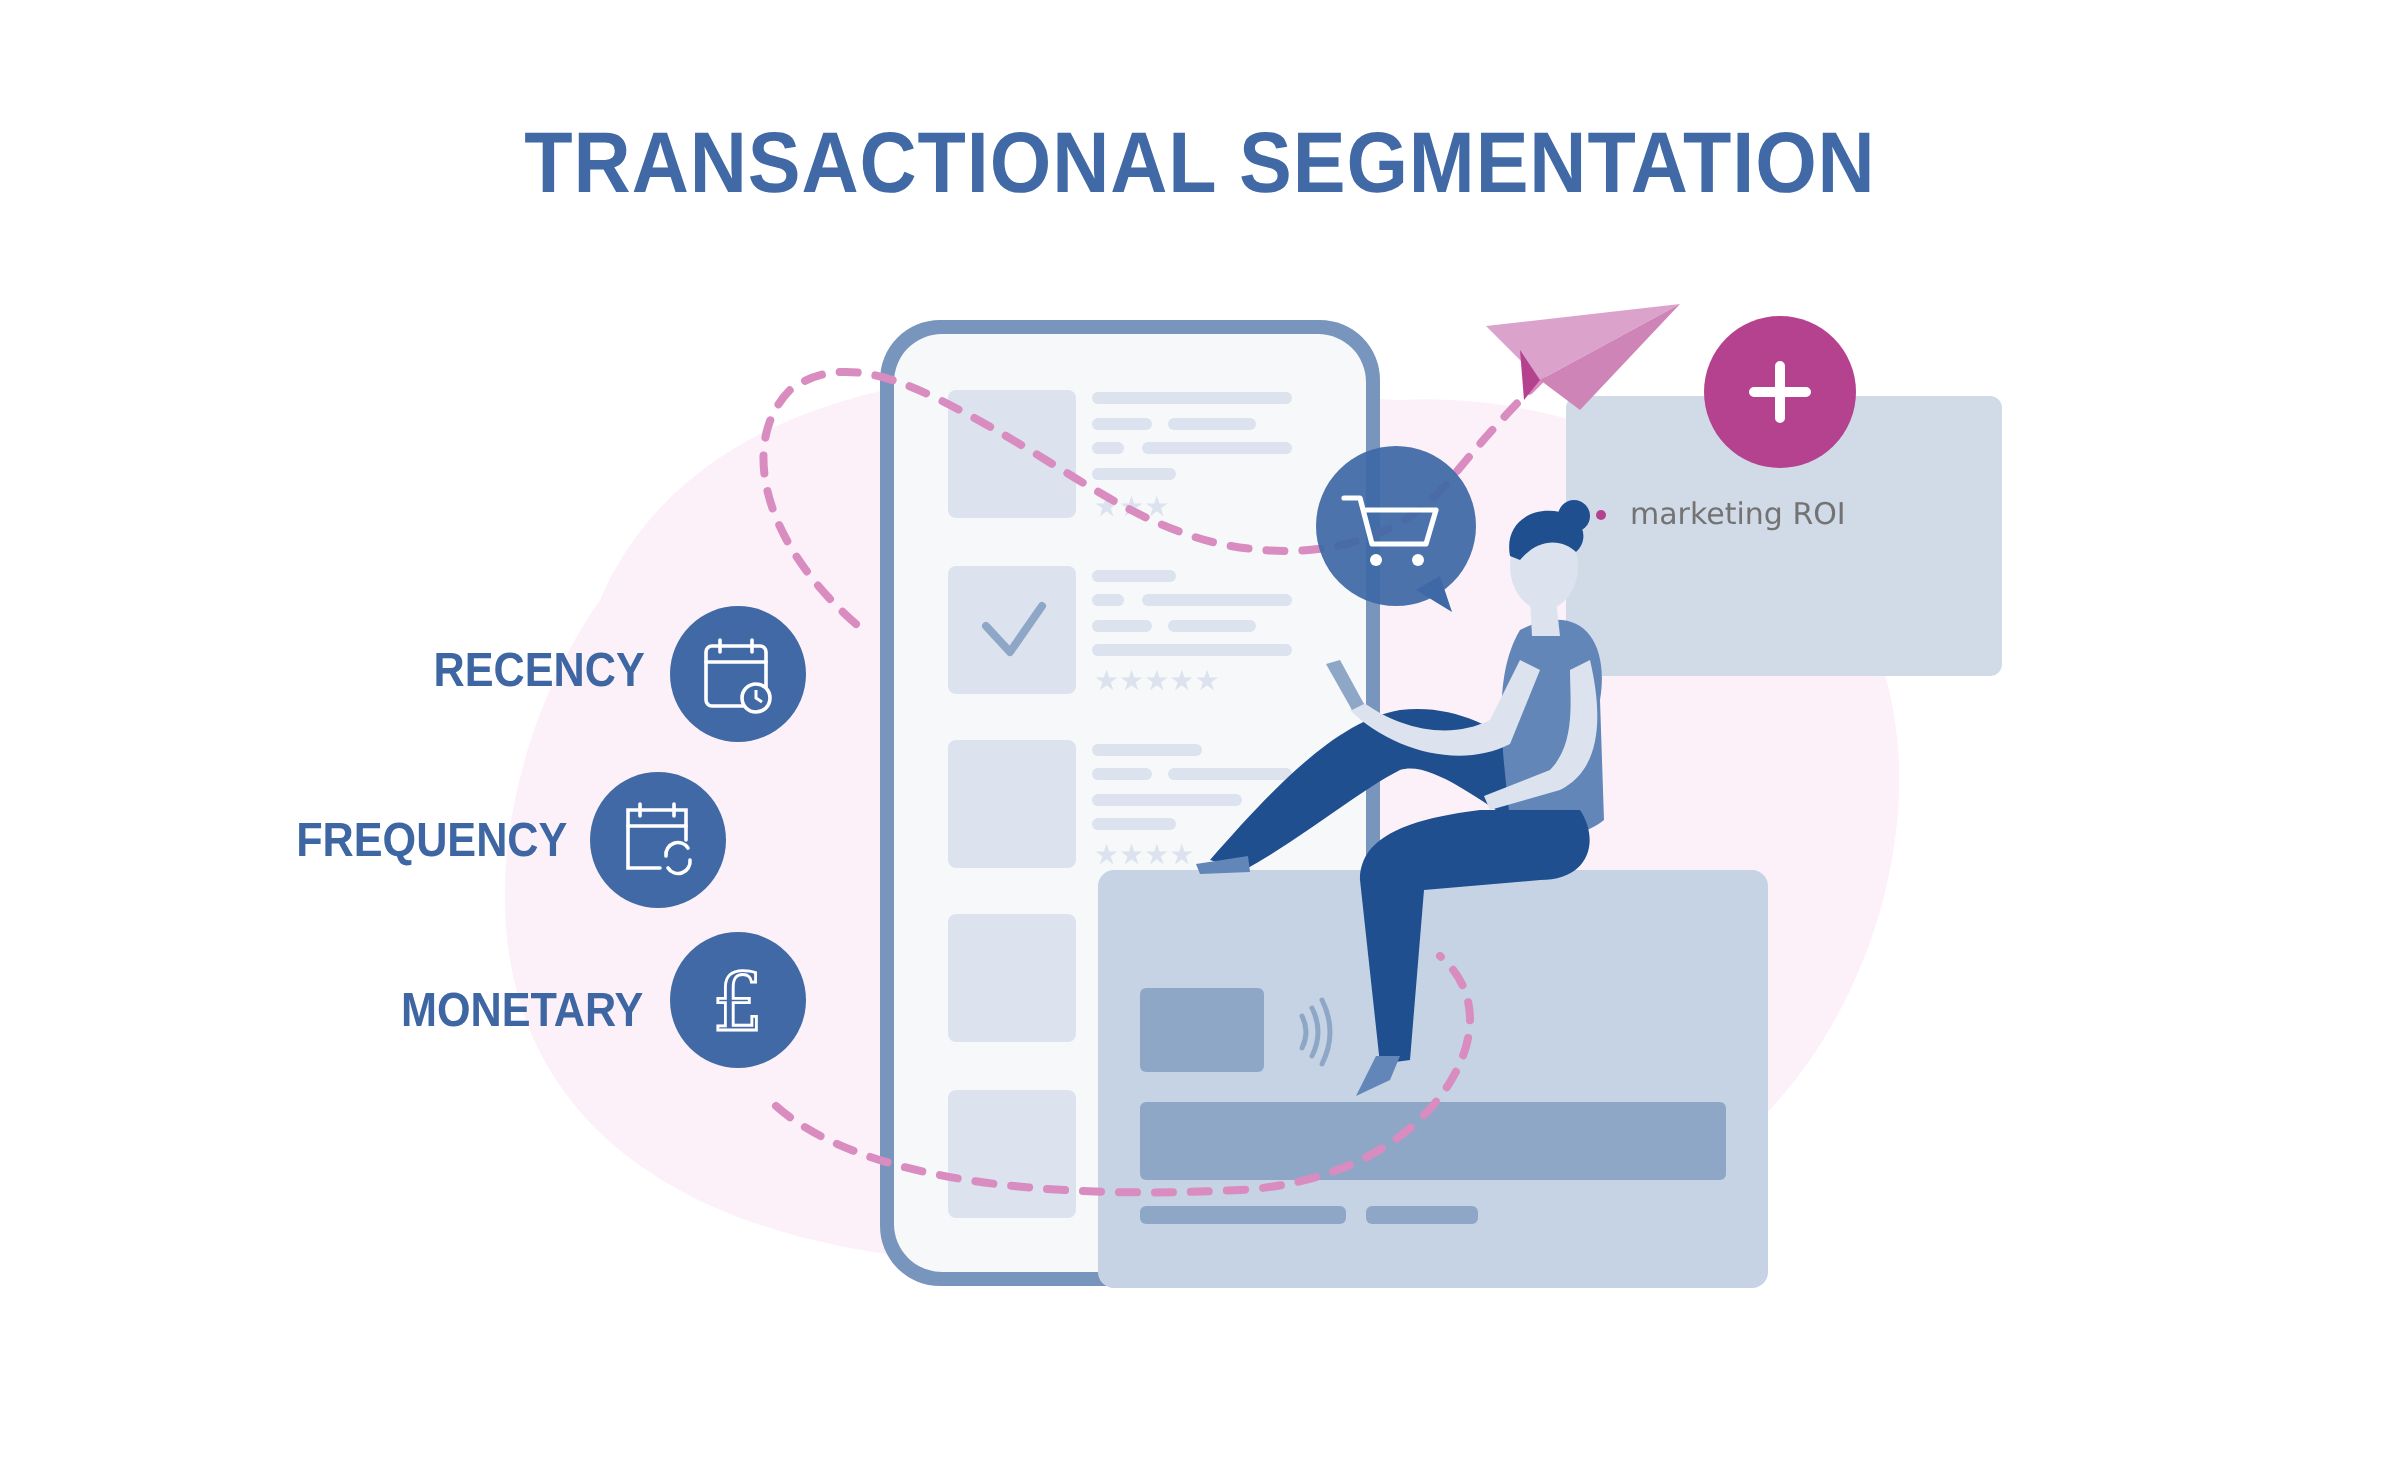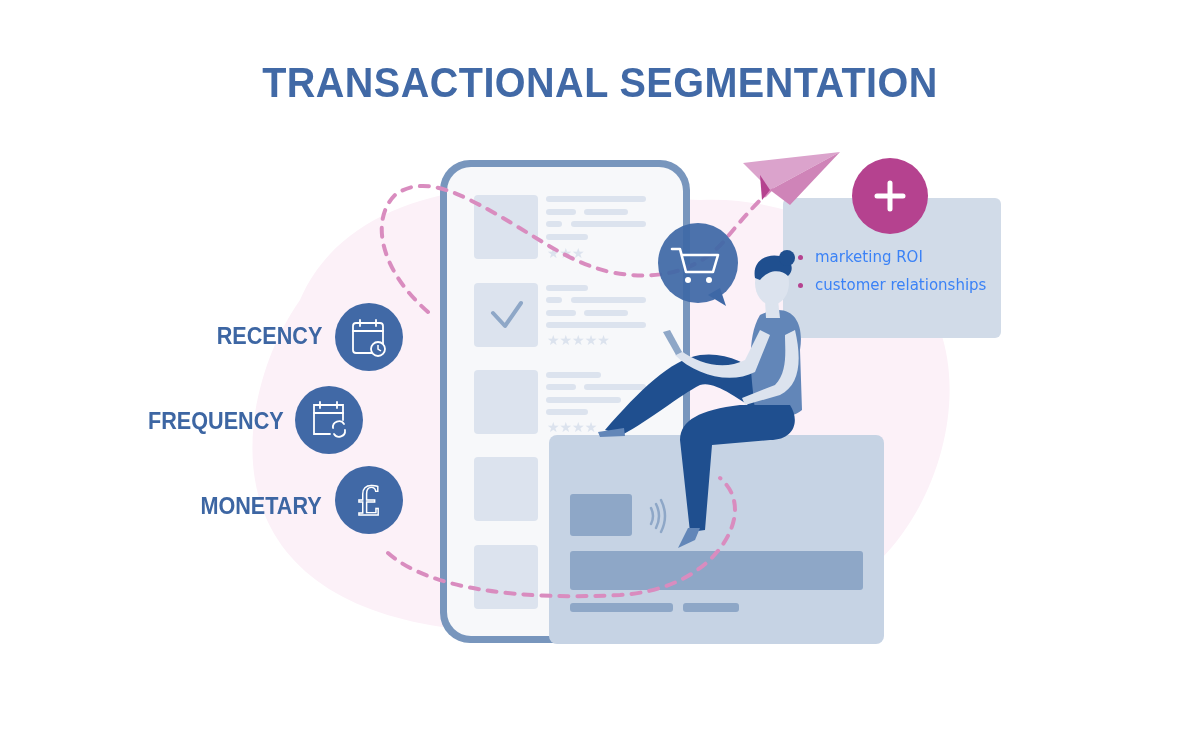"marketing ROI" .benefits li { color: #3b82f6 -> #737373; text-align: none -> right }
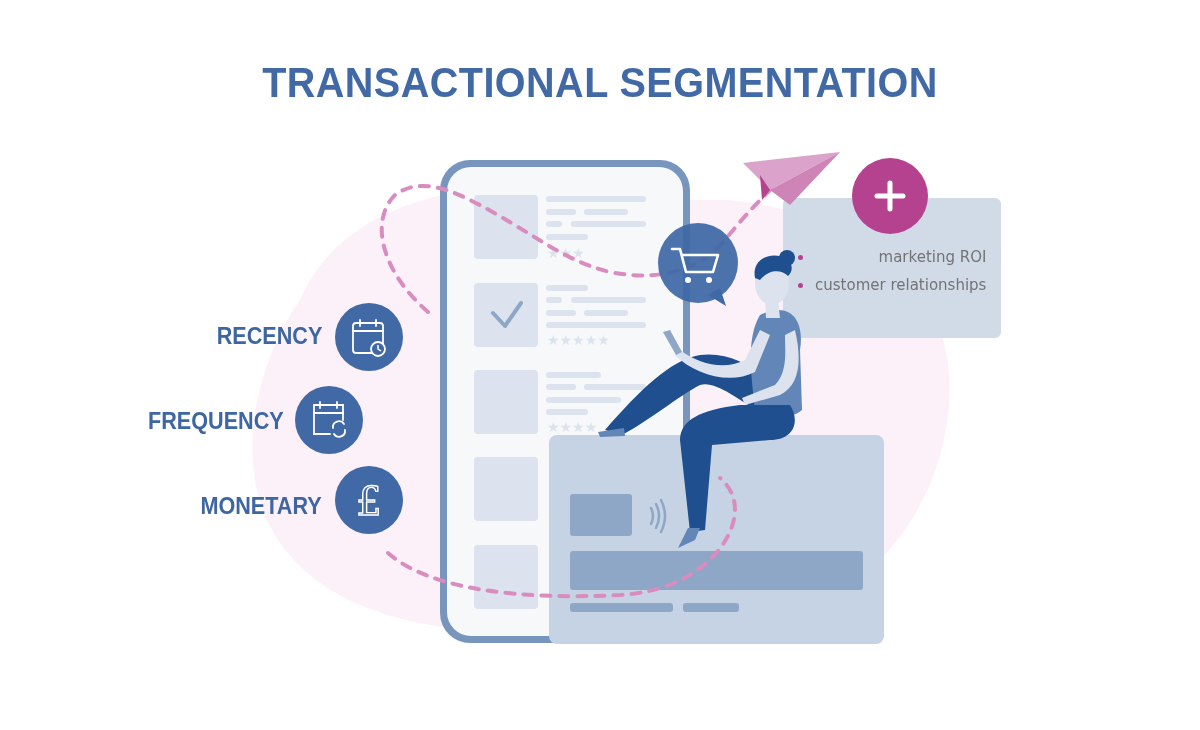"customer relationships" li { html: <li><span></span><span>customer relationships</span></li> -> none }
